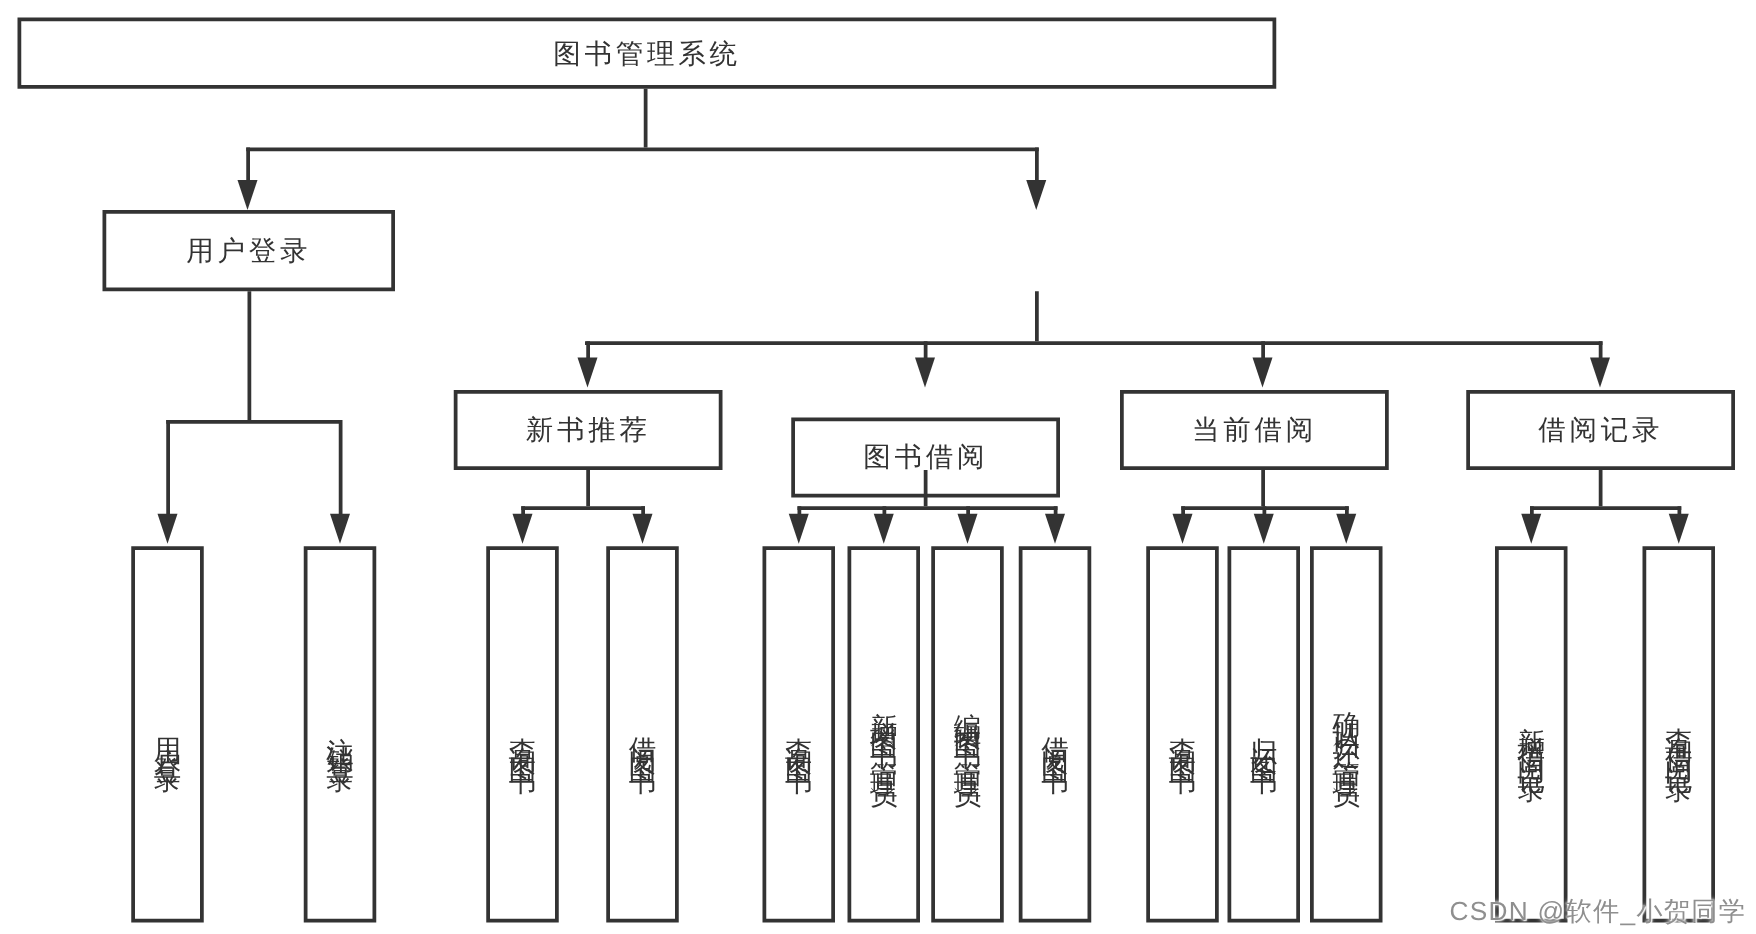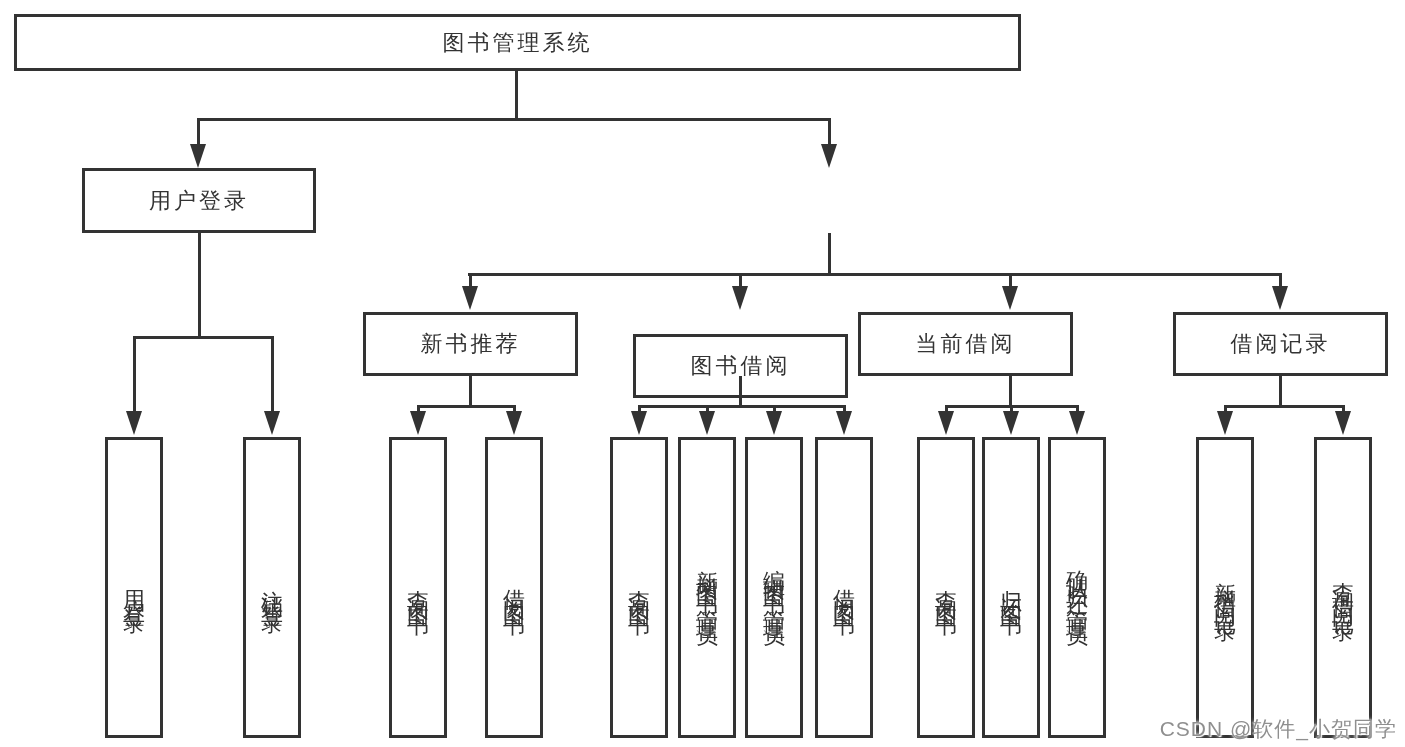"当前借阅" div.box { left: 858px -> 896px }
